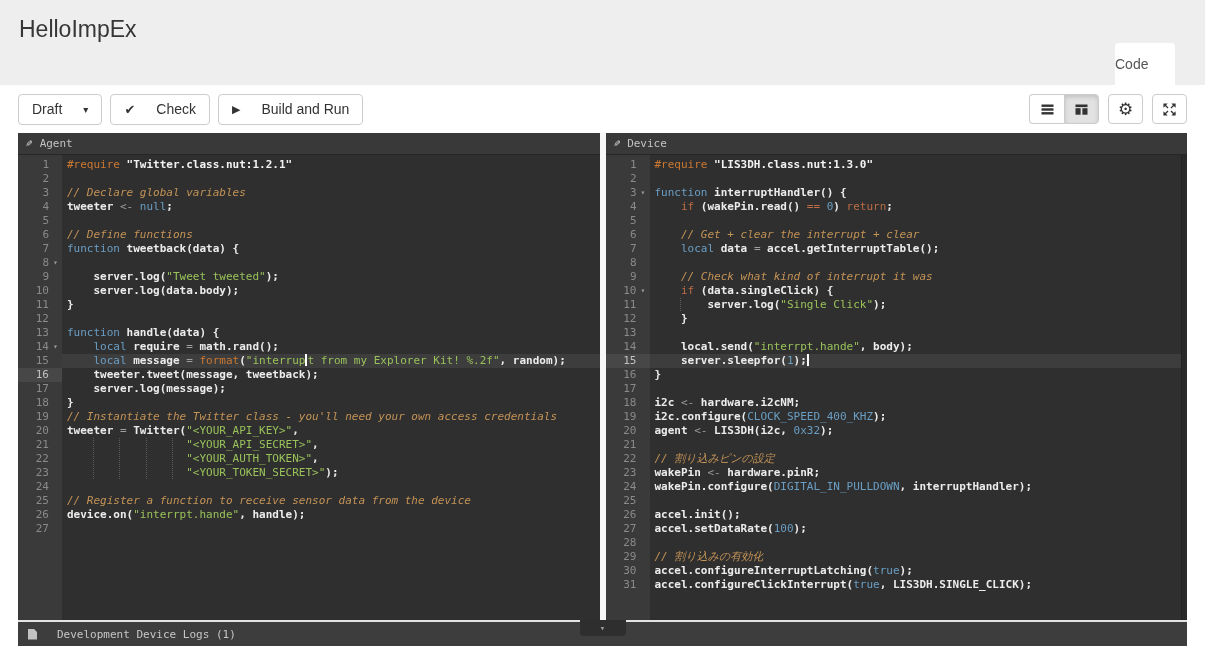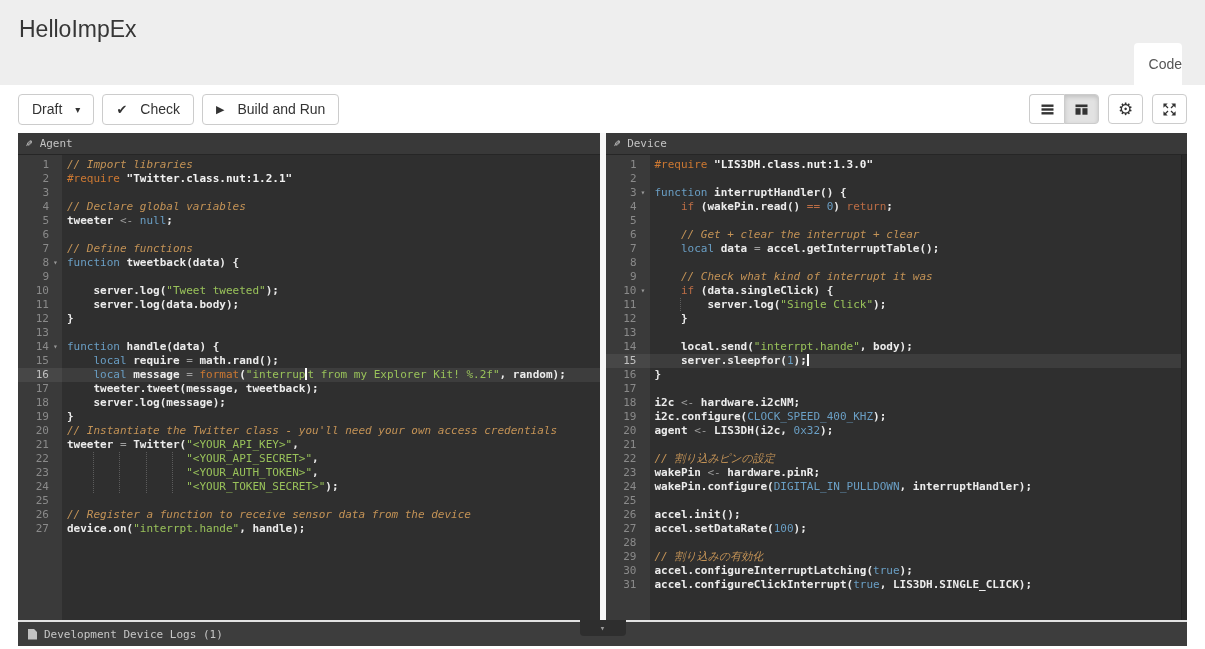"Code" .tab-code { right: 23px -> 30px; text-align: right -> left; width: 48px -> 60px }
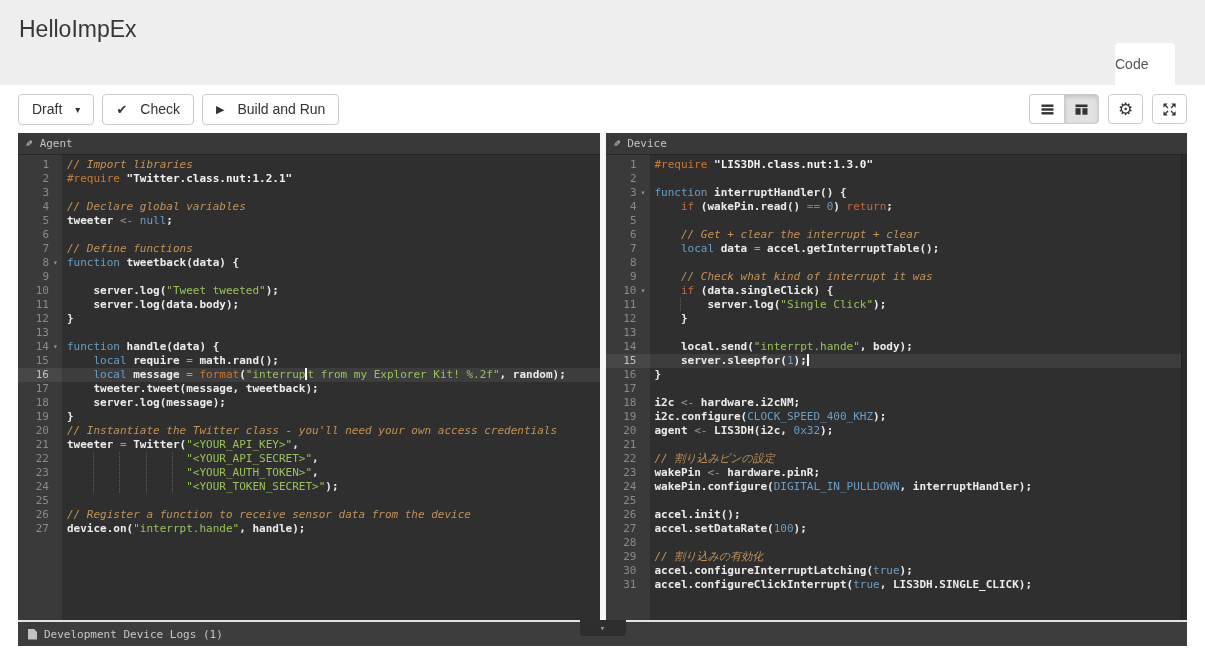"Draft" .btn { gap: 13px -> 21px }
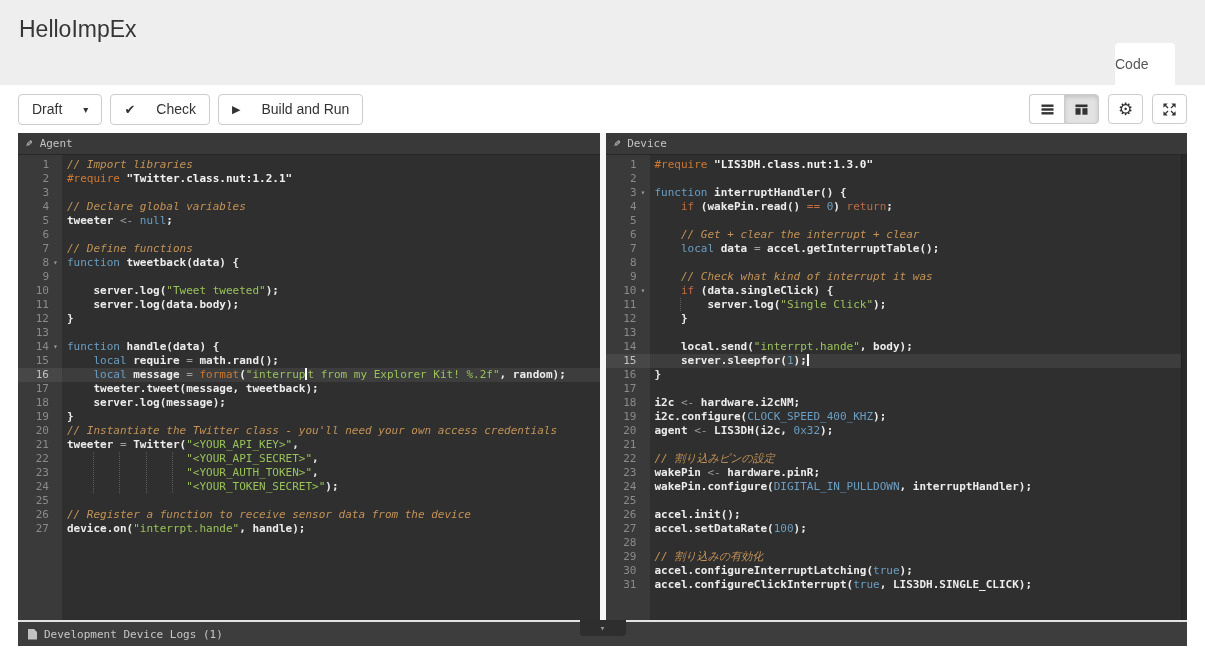"// Import libraries" div.cline { html: <div><span>// Import libraries</span></div> -> none }
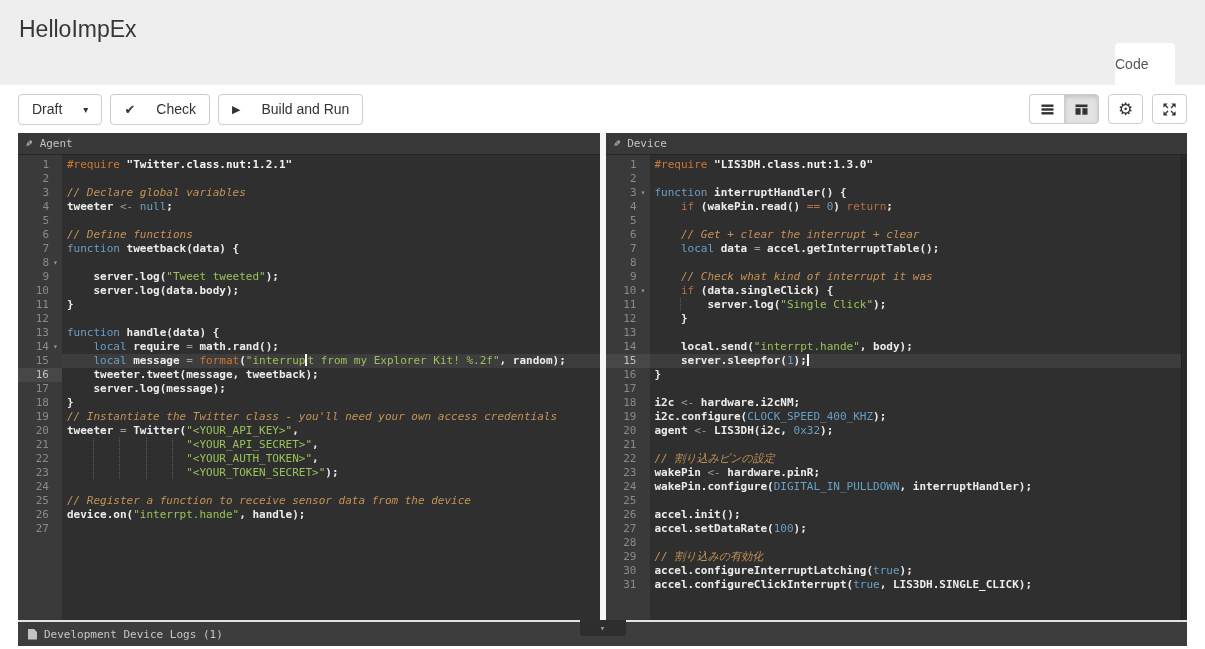"Development Device Logs (1)" .logbar { gap: 7px -> 20px }
